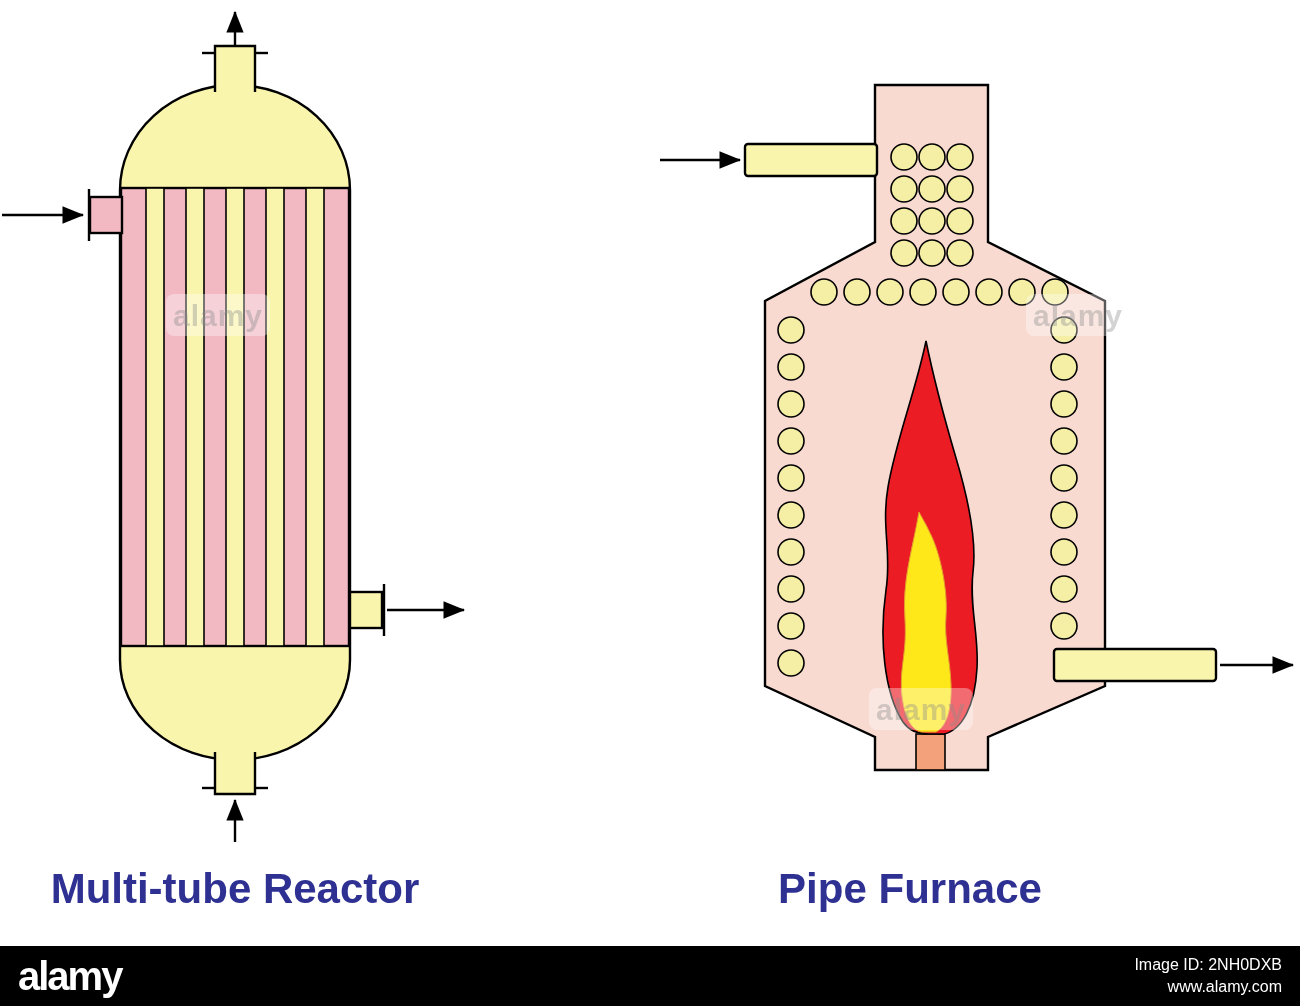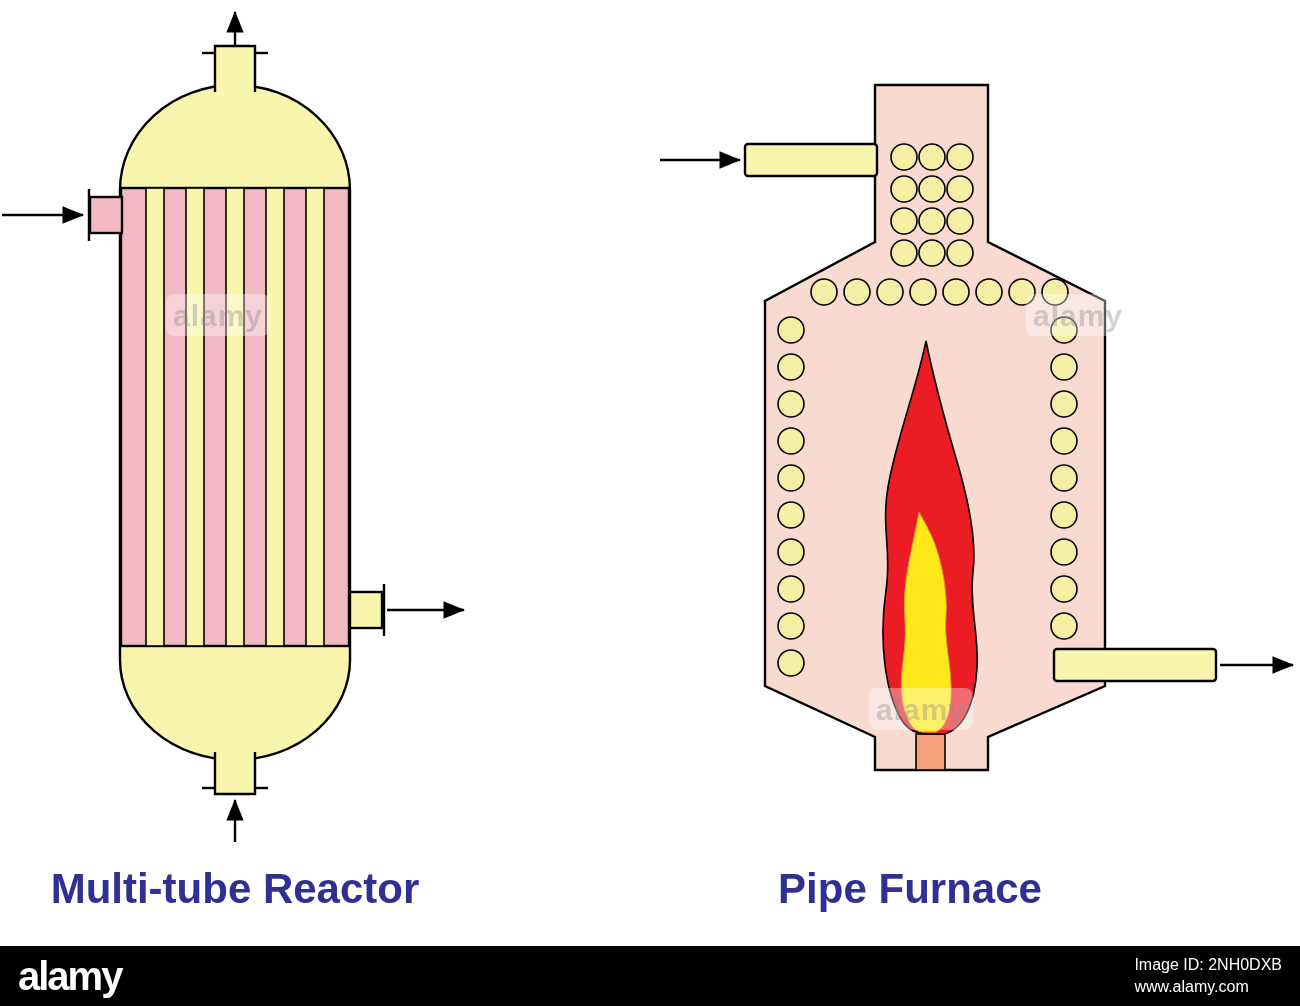"Image ID: 2NH0DXB" .footer-right { text-align: left -> right }
